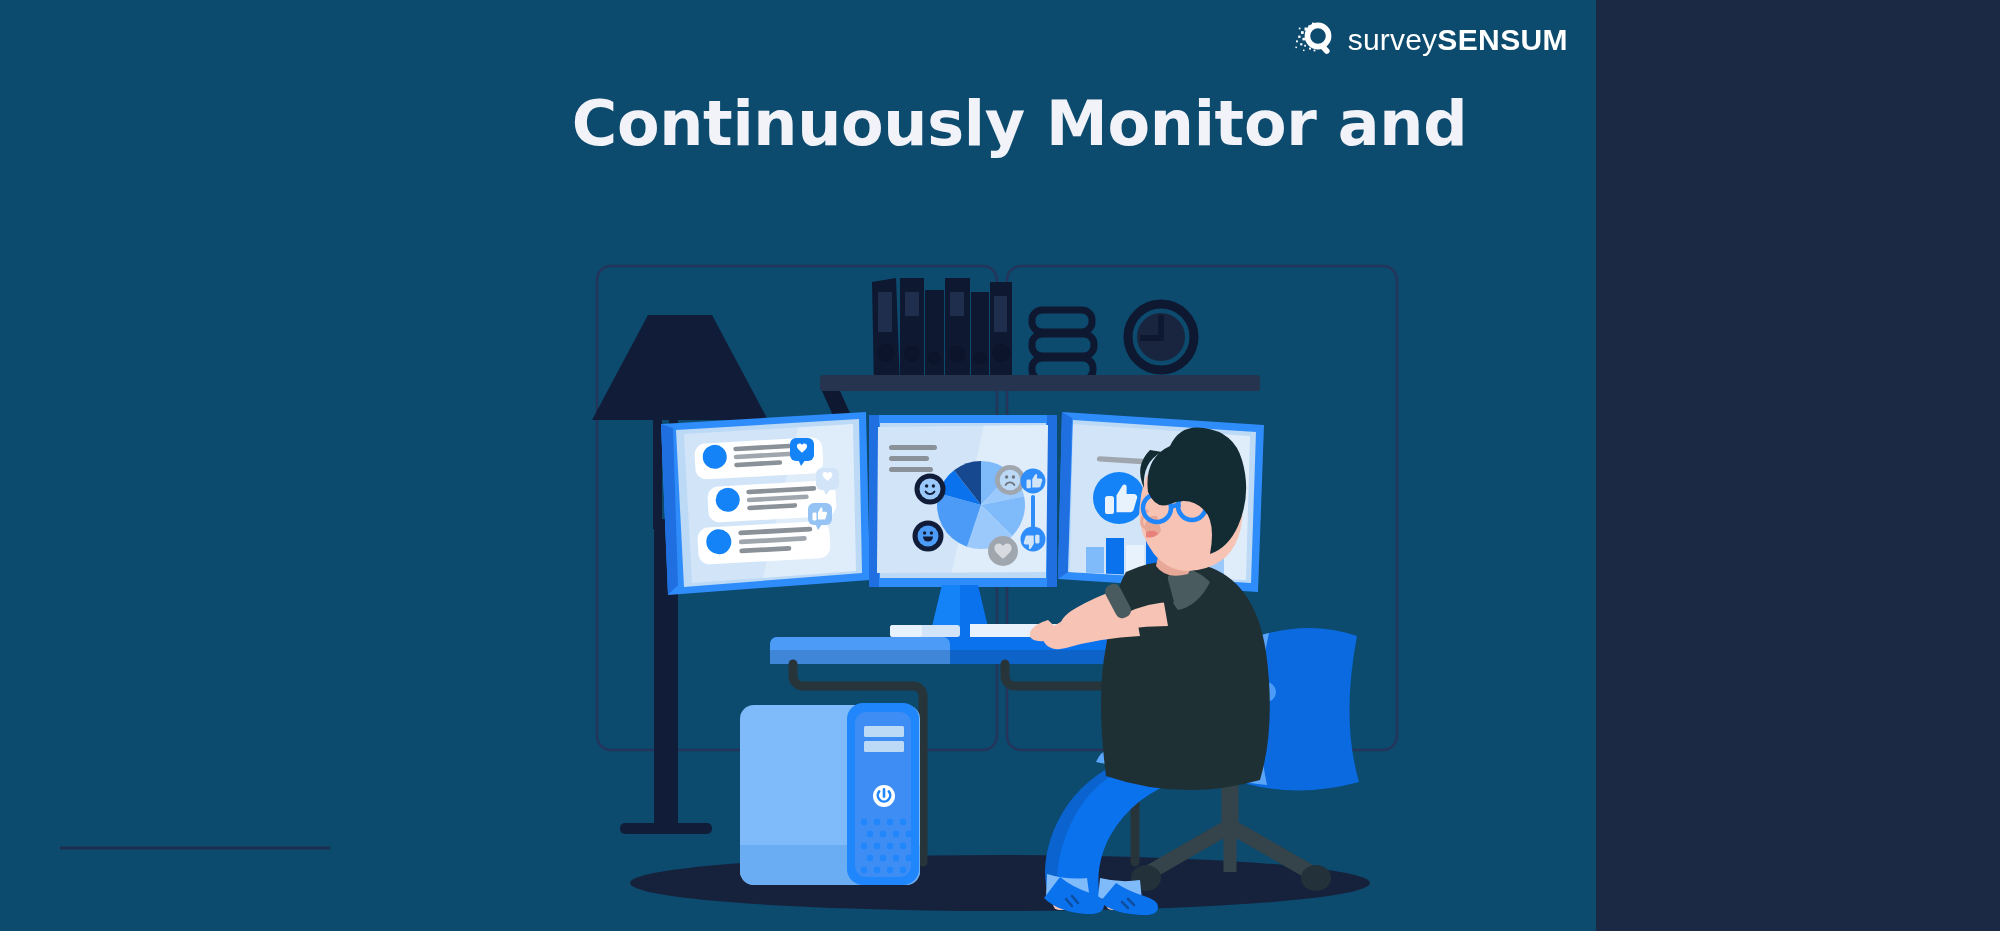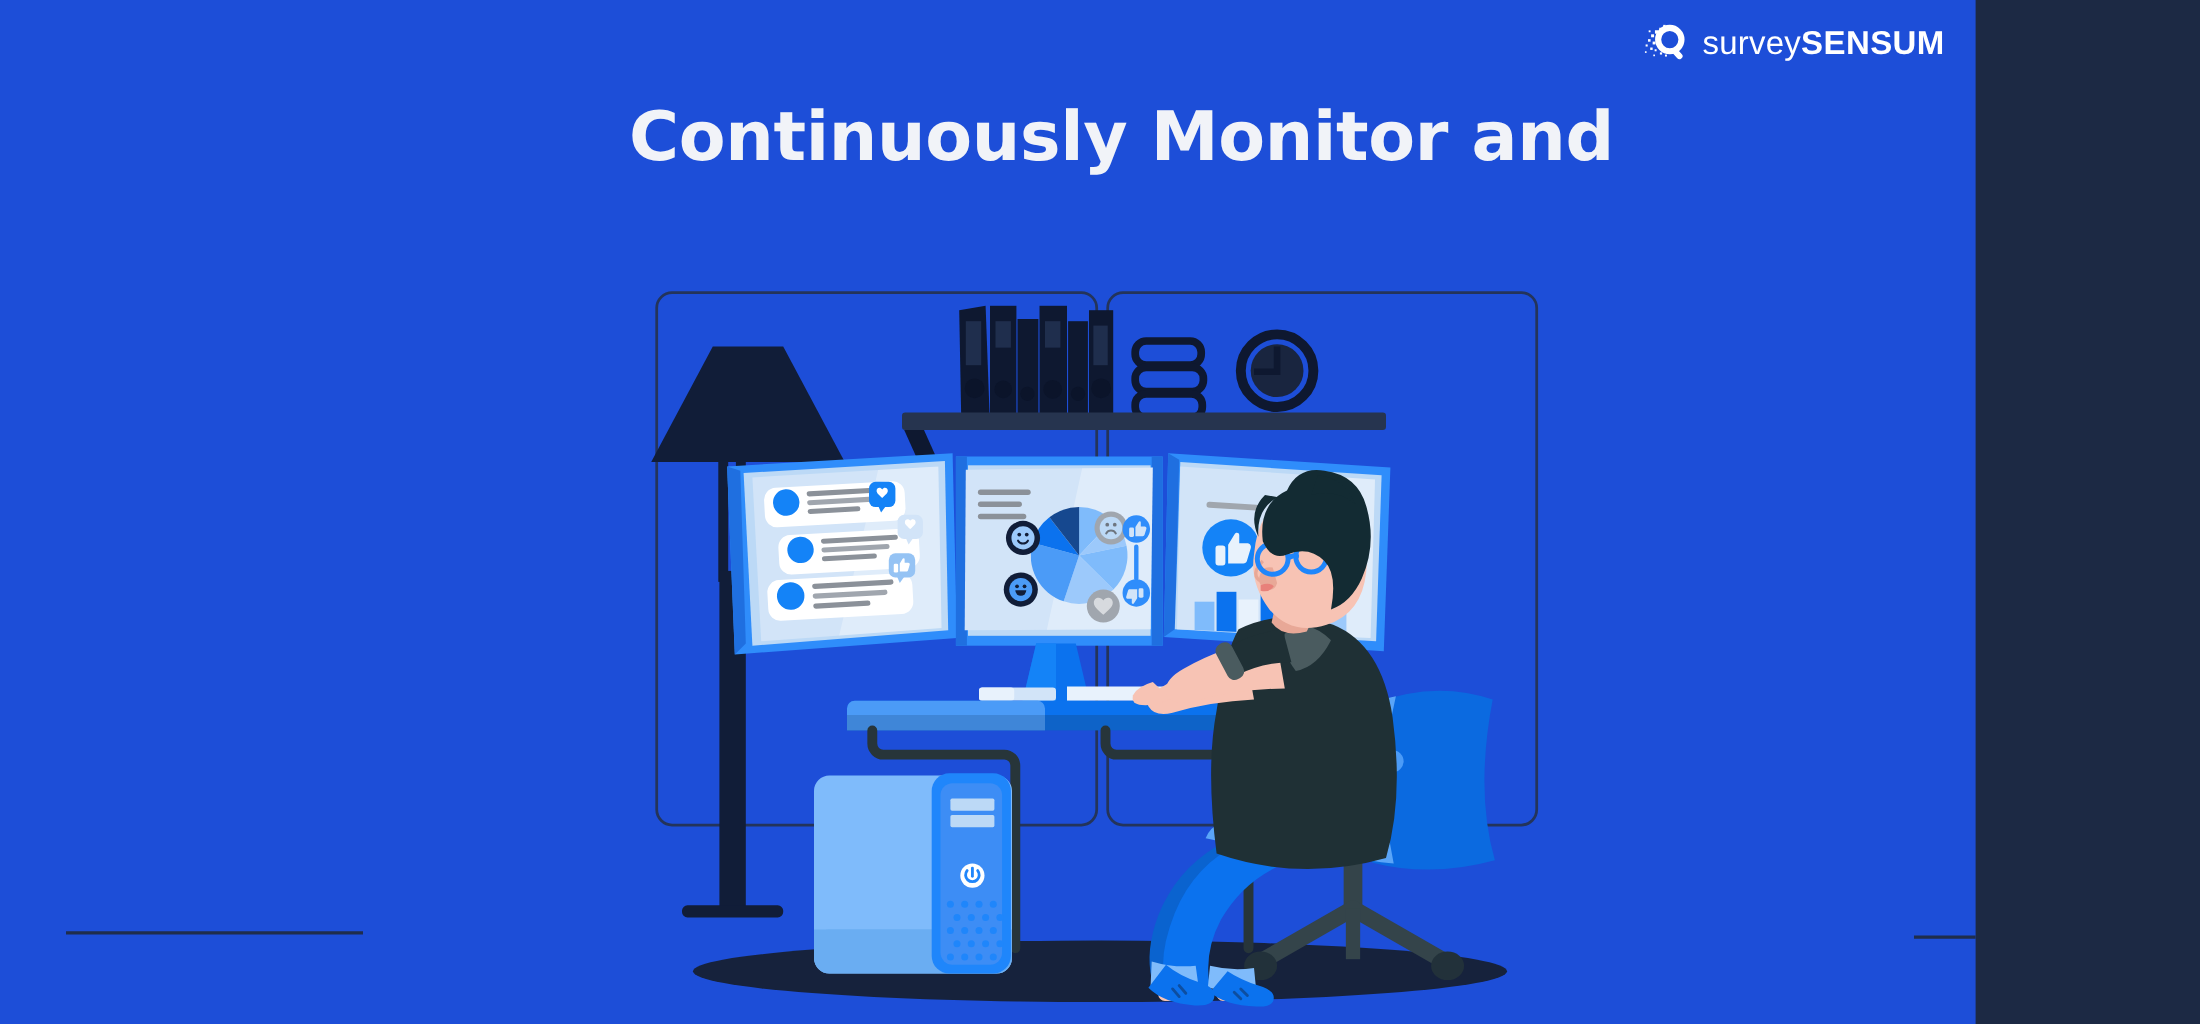"surveySENSUM" #banner { background: #1d4ed8 -> #0c4a6e; width: 1796px -> 1596px }
